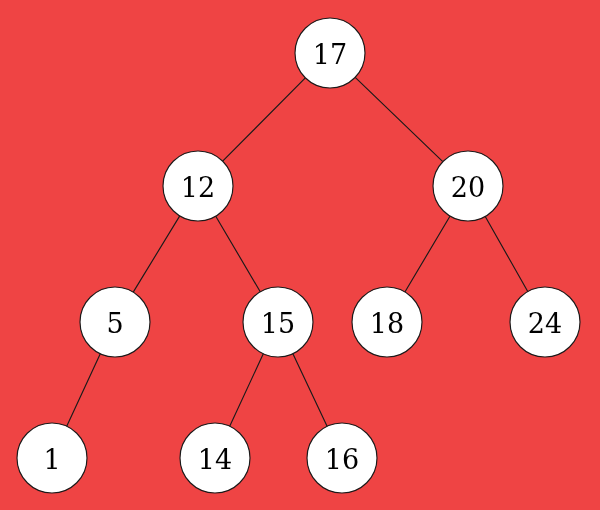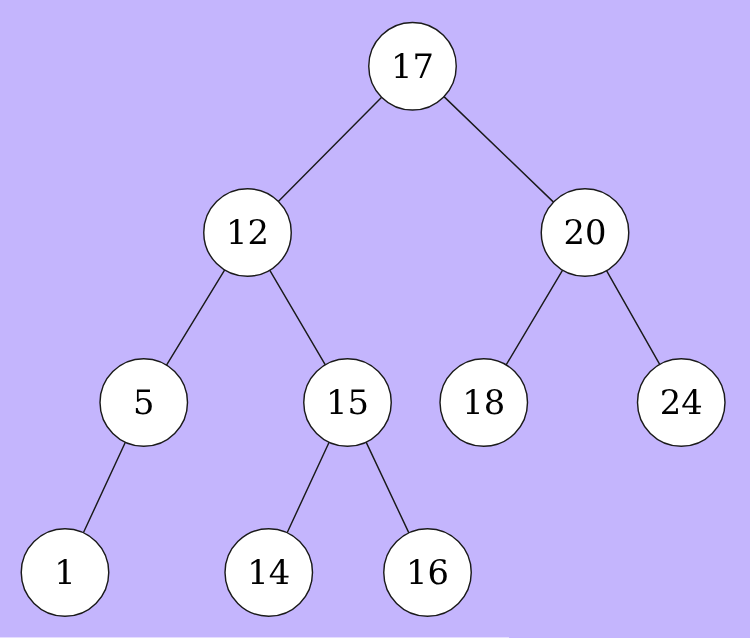"17" #tree-canvas { background: #c4b5fd -> #ef4444 }
